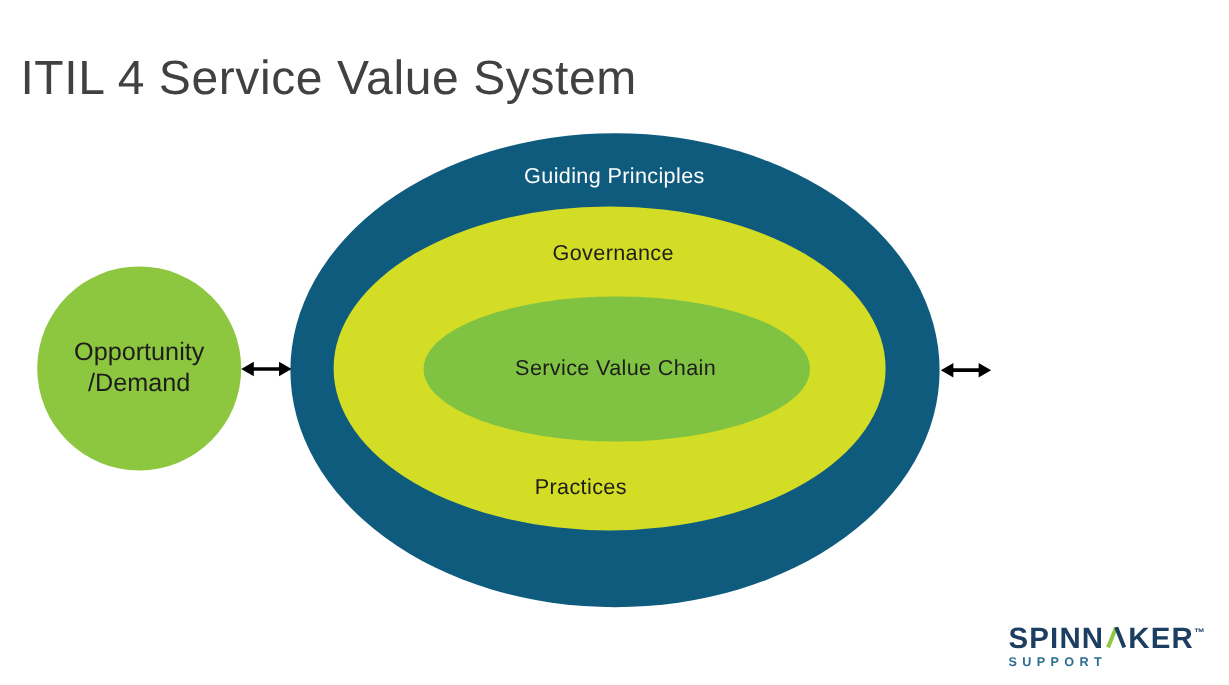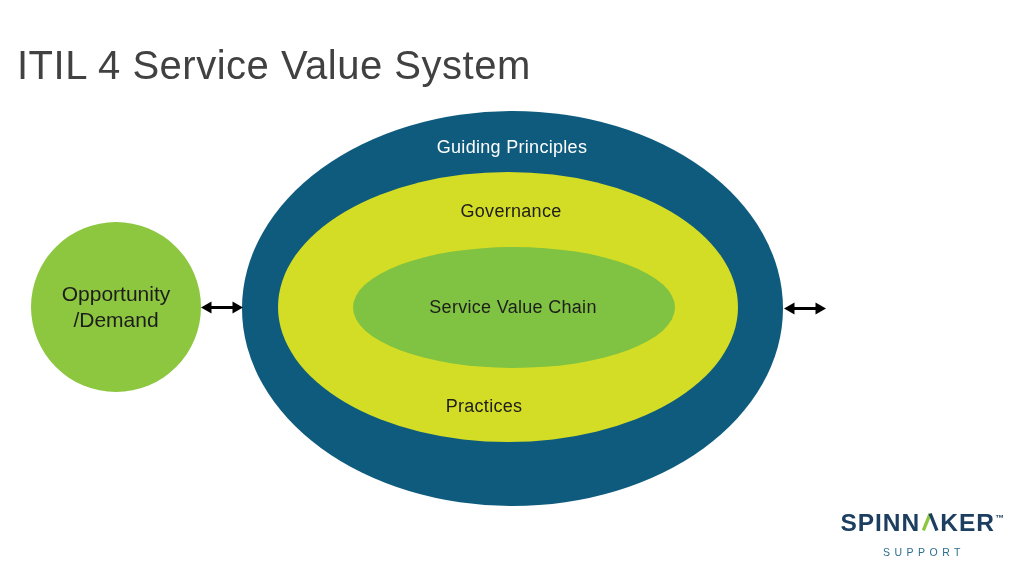"SPINN KER™" .logo { text-align: center -> left }
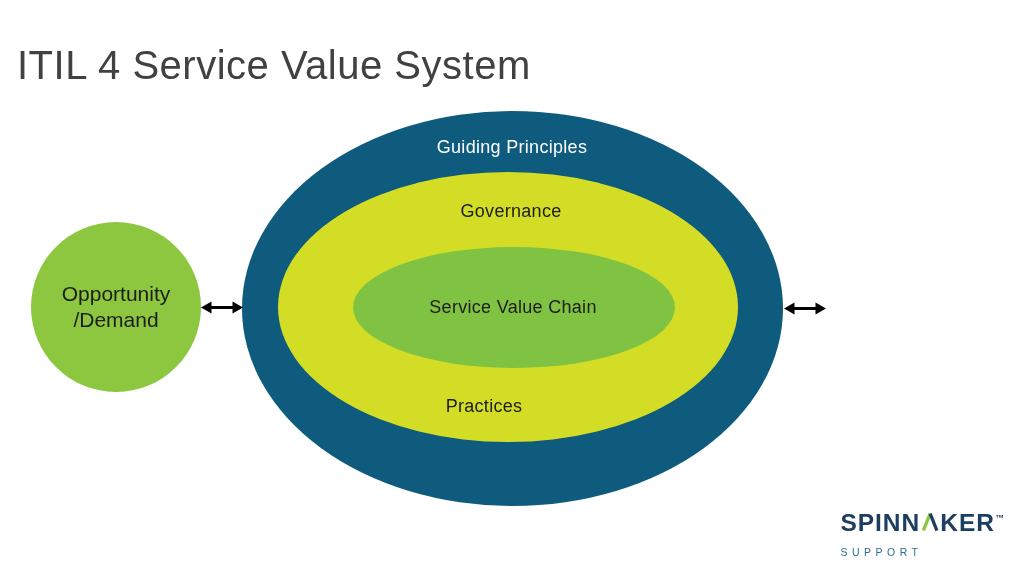"SUPPORT" .logo-sub { font-weight: normal -> bold; margin-top: 11px -> 1px }
